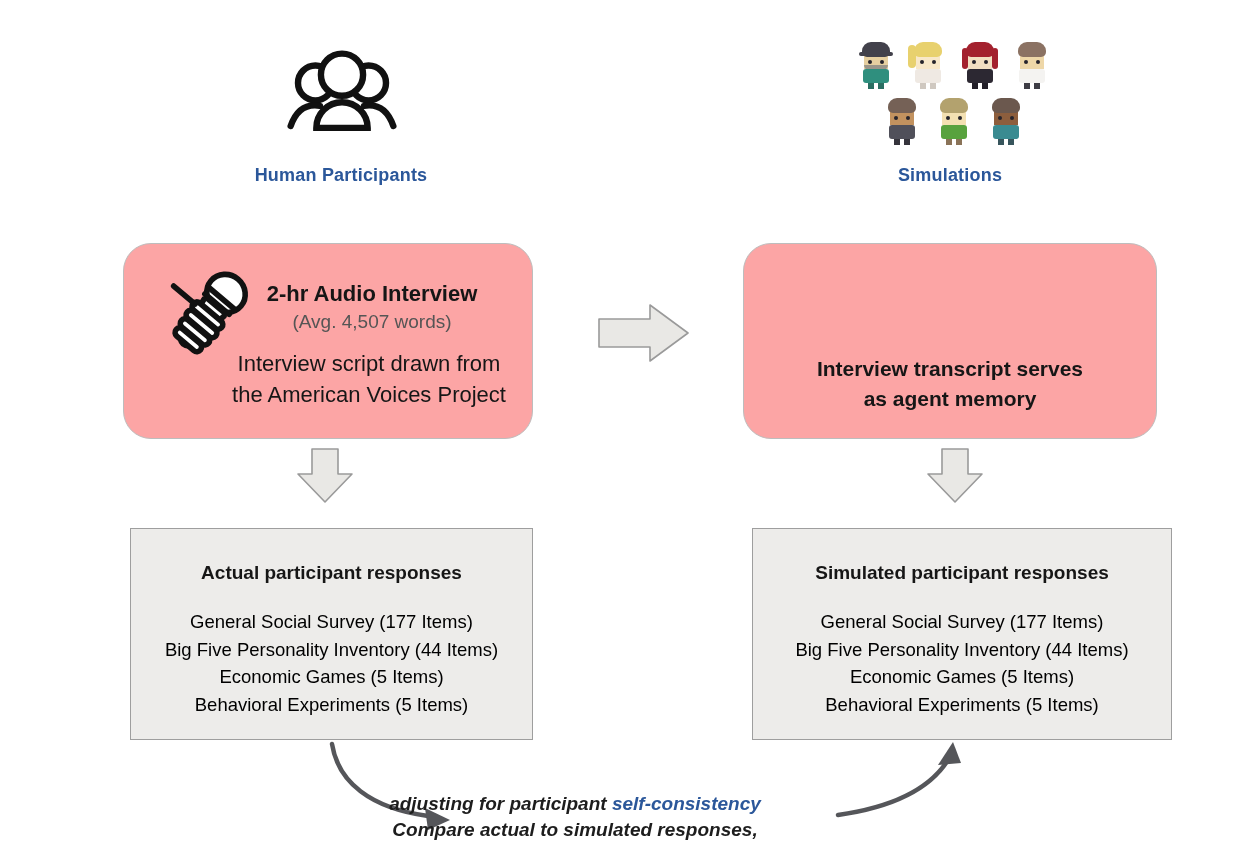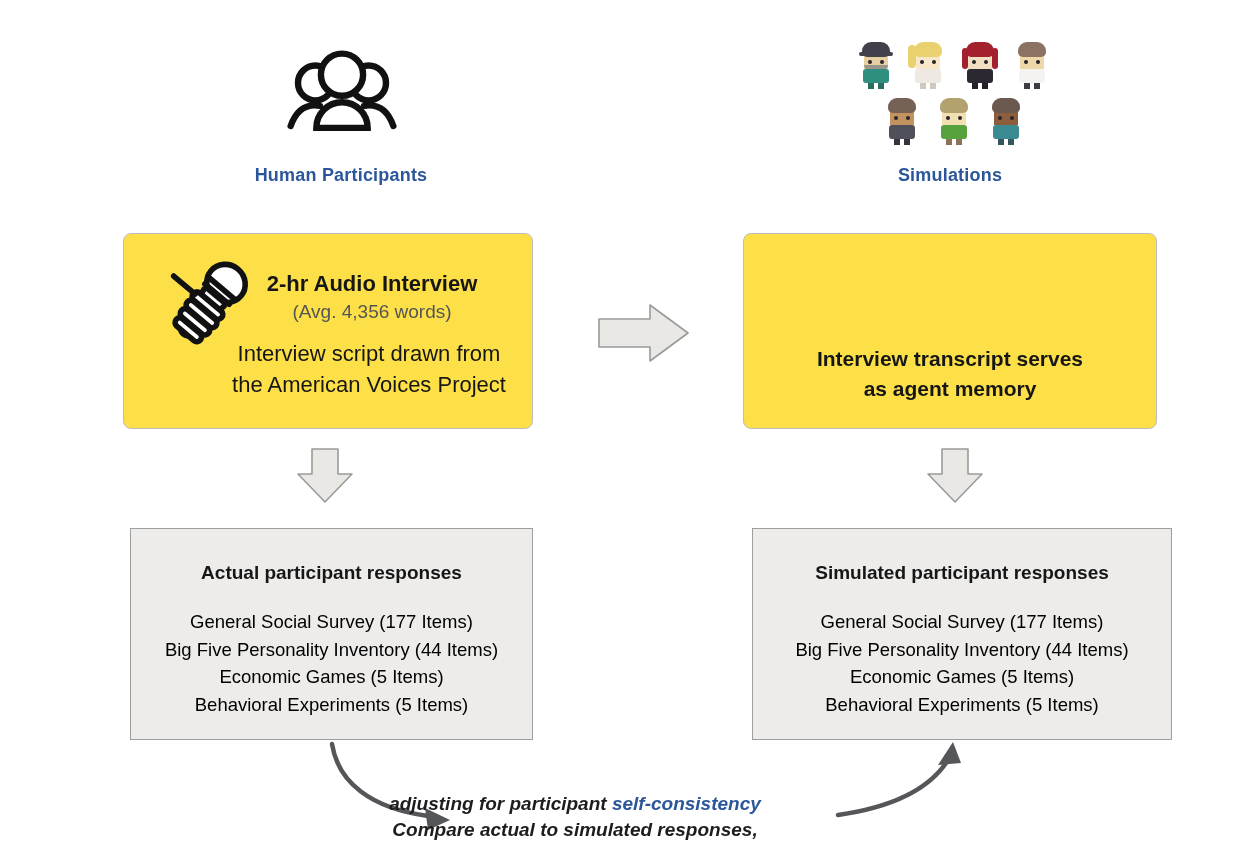"2-hr Audio Interview" .round-box { background: #fde047 -> #fca5a5; border-radius: 8px -> 28px; margin-top: none -> 10px }
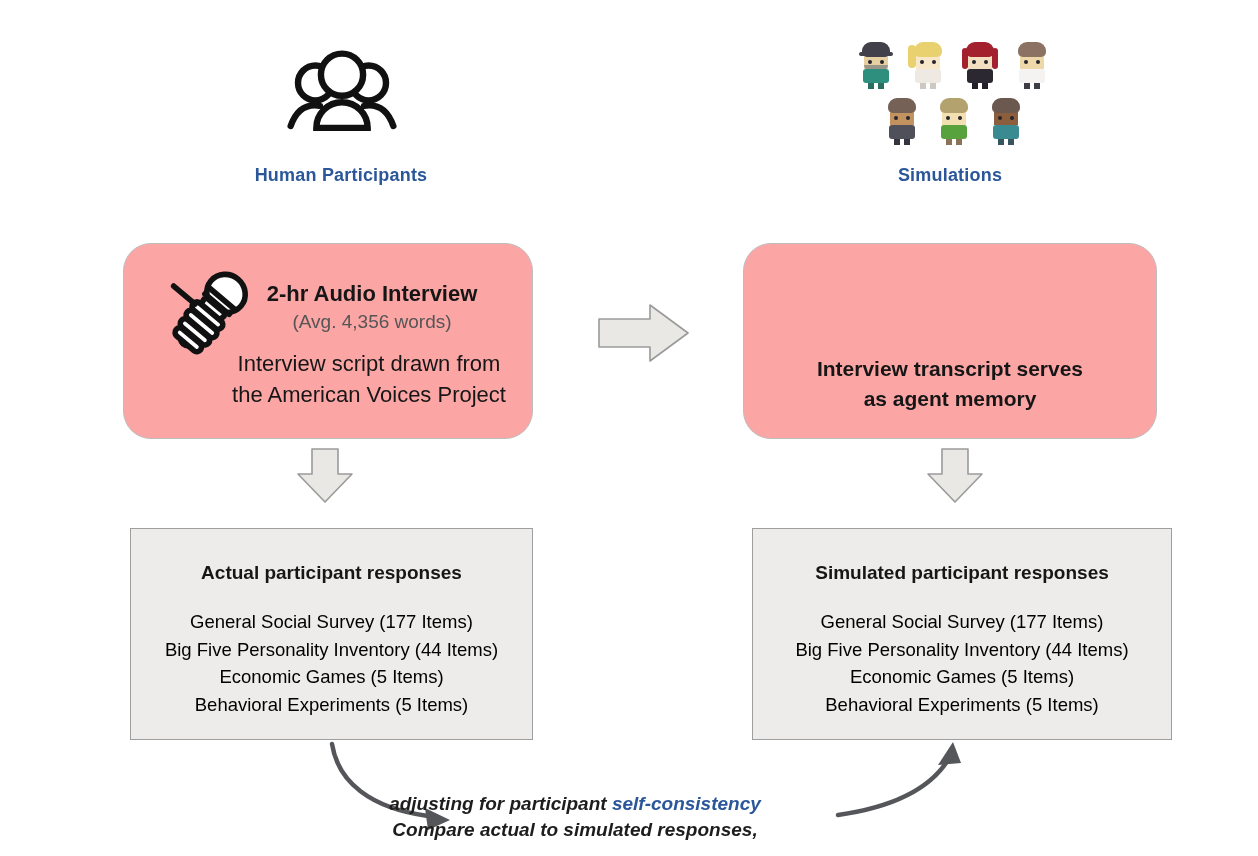"(Avg. 4,356 words)" div.b1-subheading { text: 4,356 -> 4,507 }
